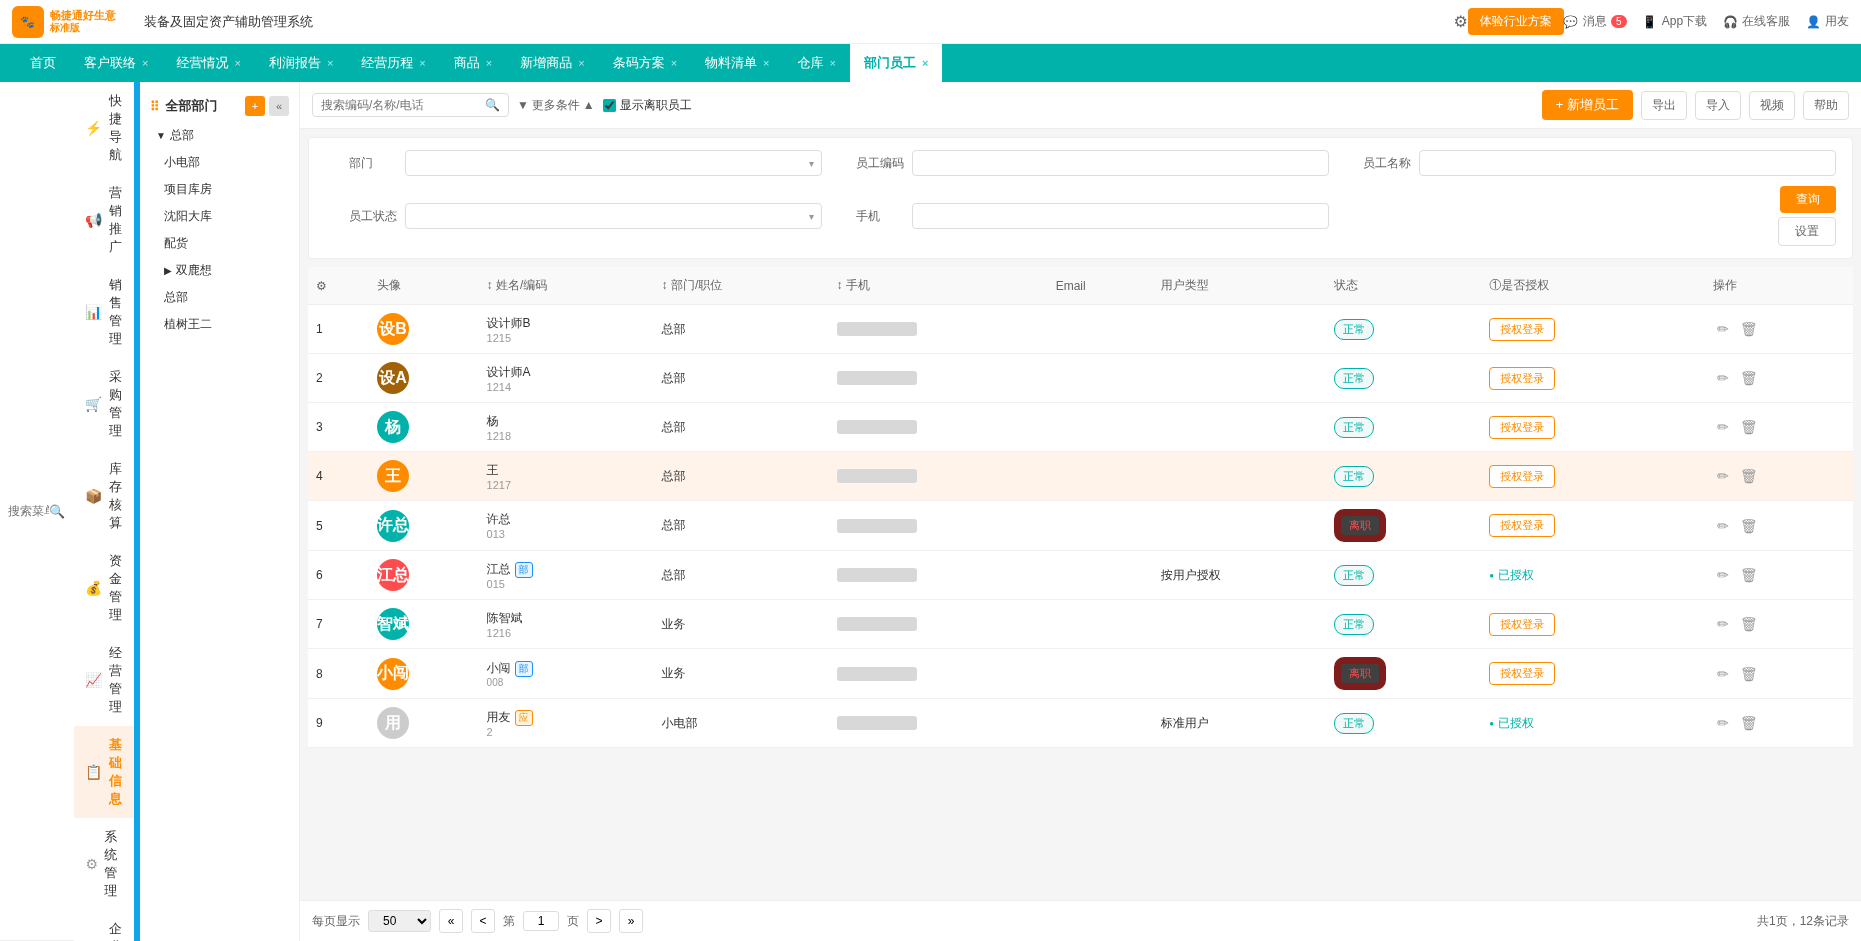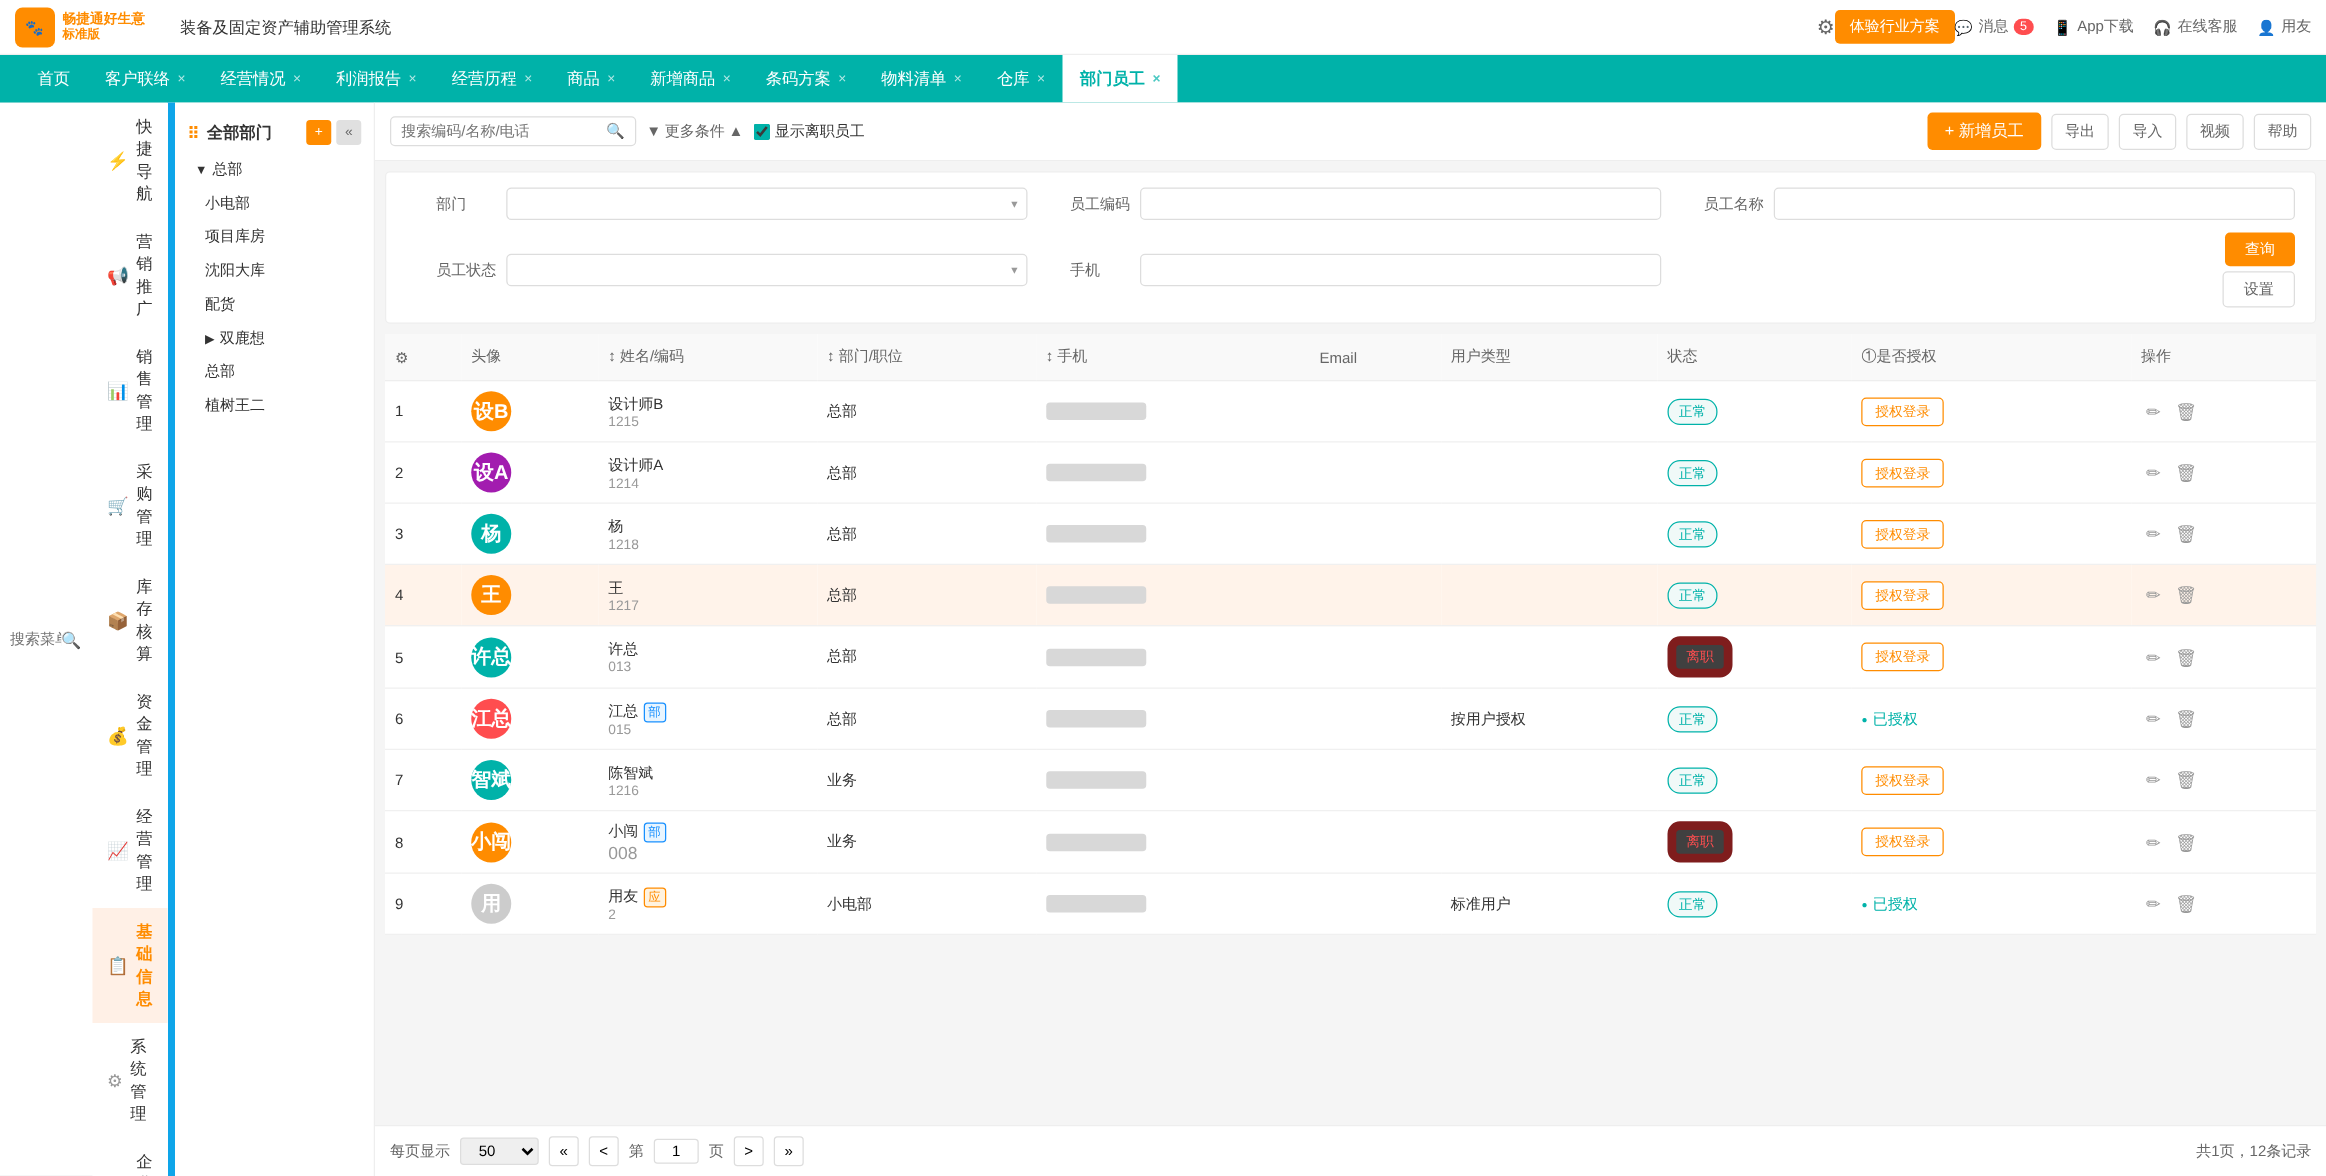"设A" div.avatar { background: #a21caf -> #a16207 }
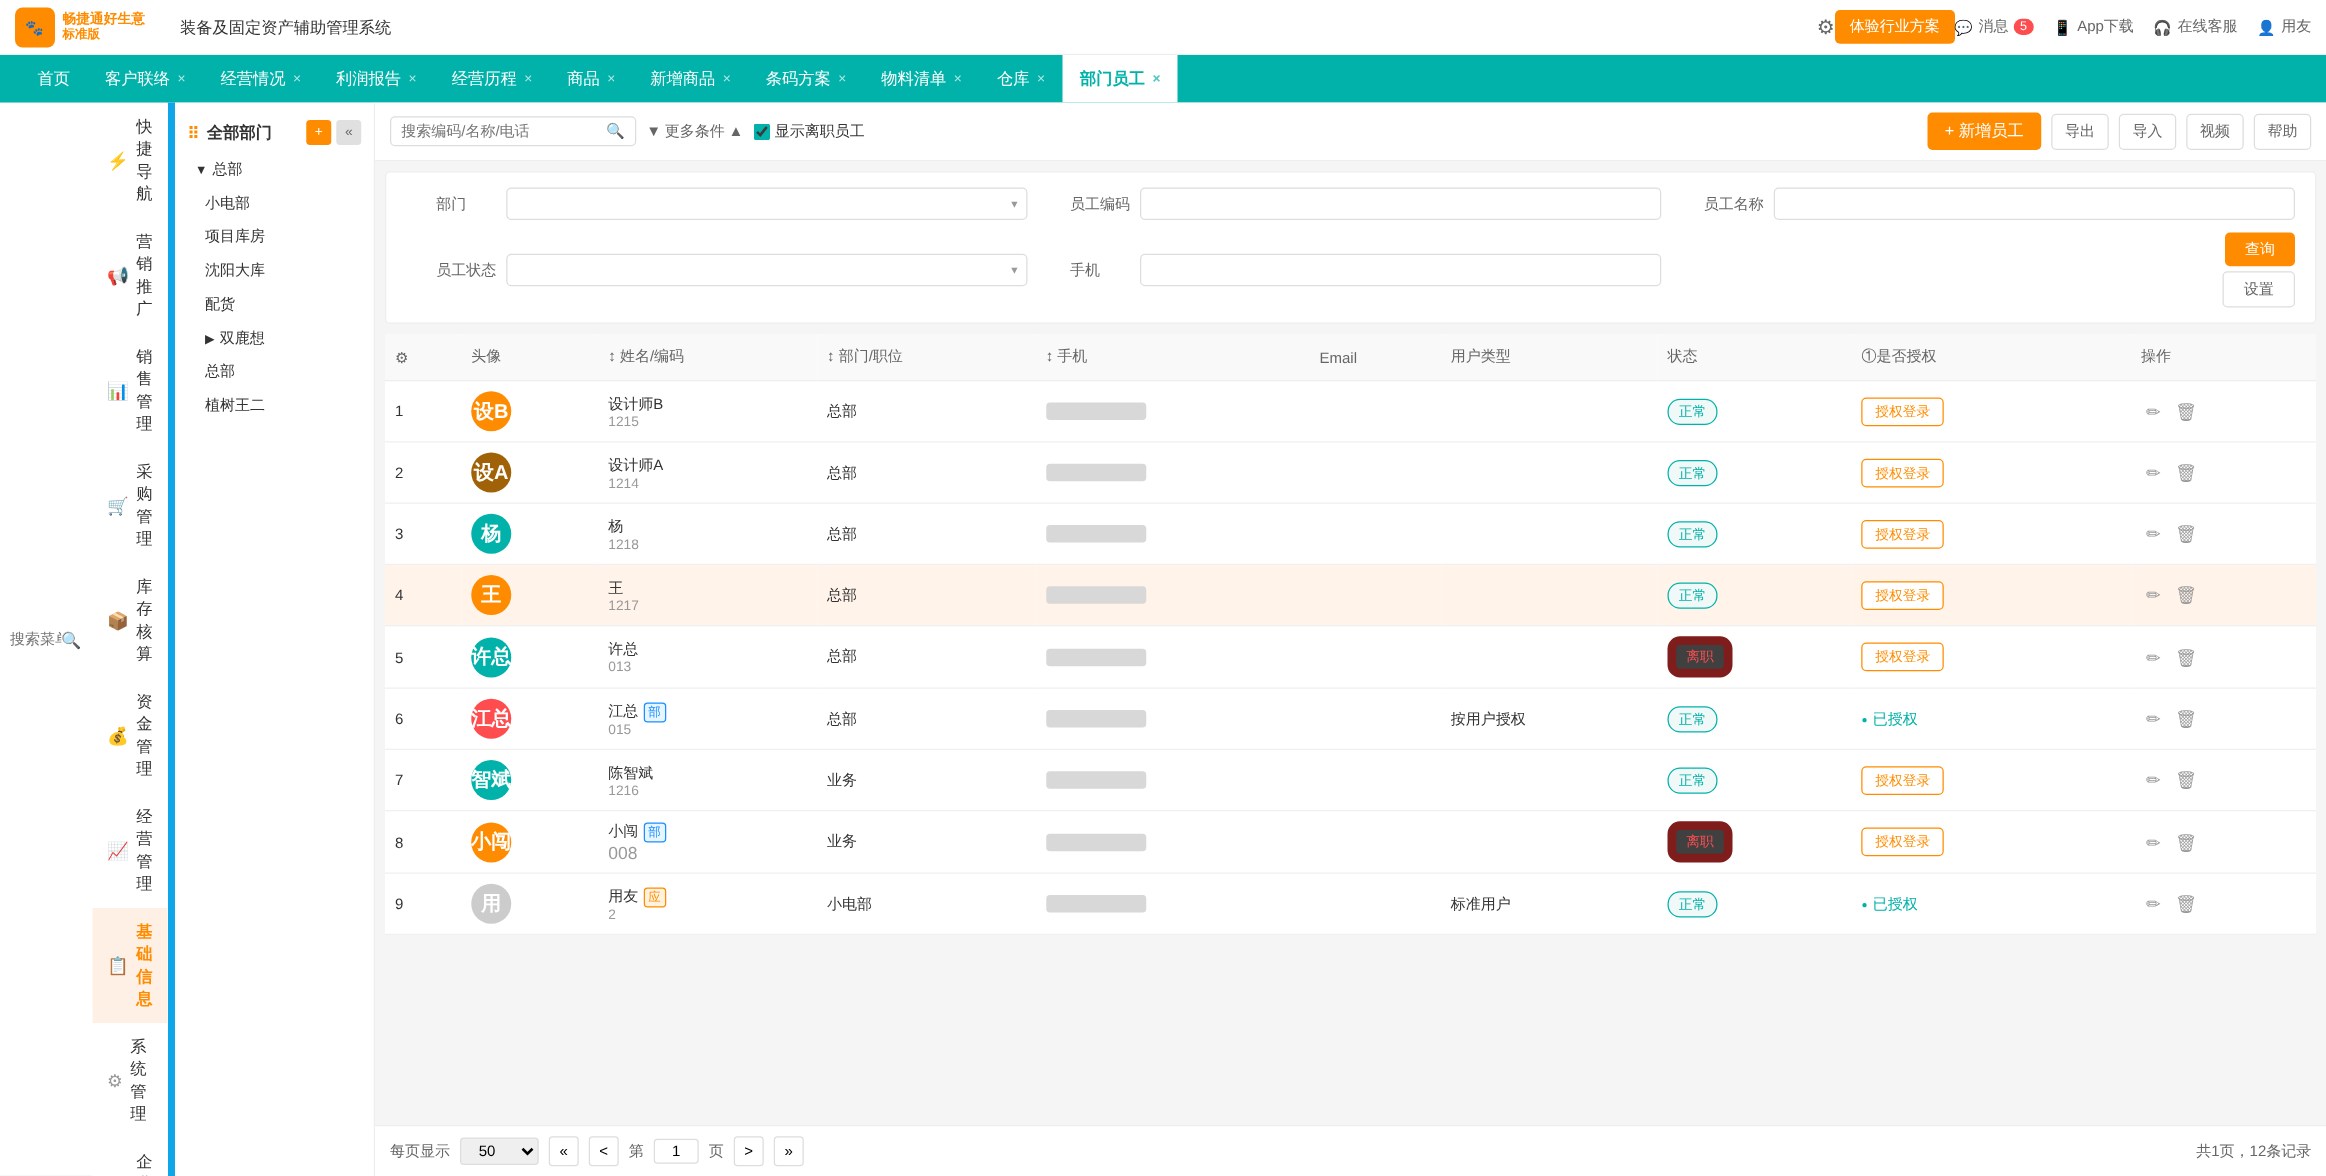"008" div { font-size: 14px -> 10px }
